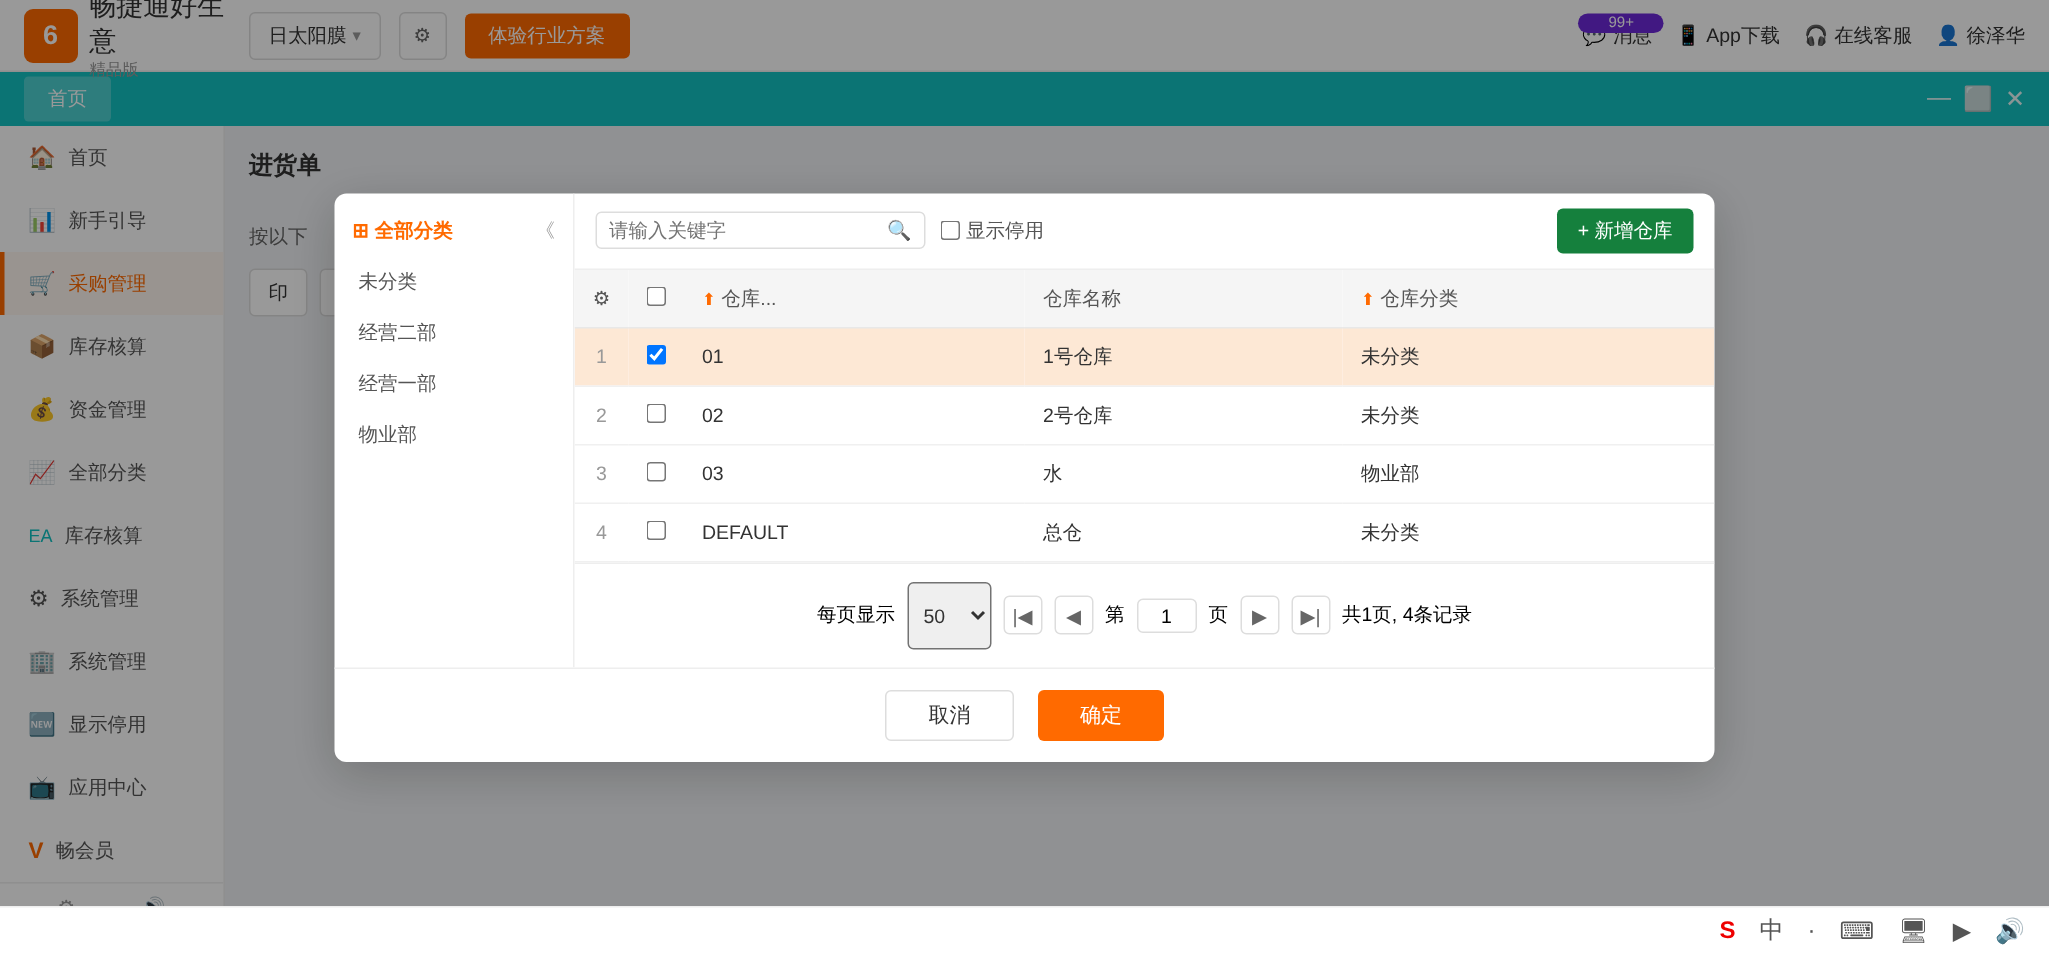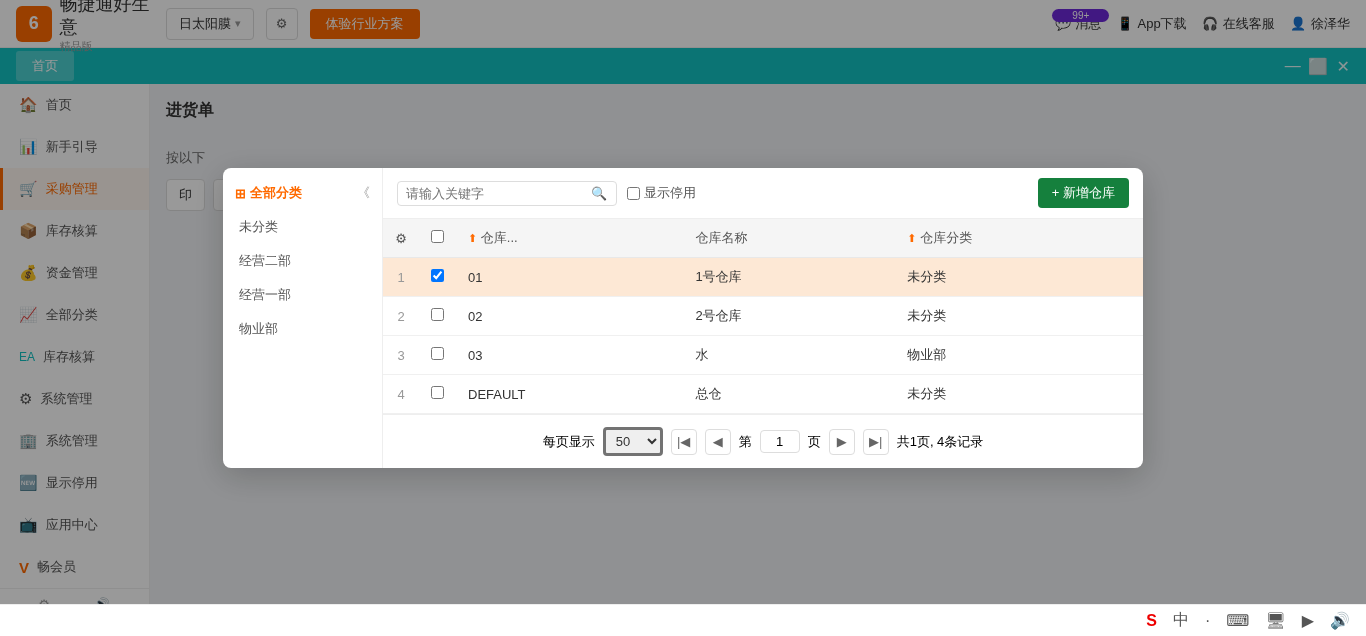"50" .page-select { border: 3px solid #737373 -> 1px solid #737373; padding: 3px 6px -> 13px 6px }
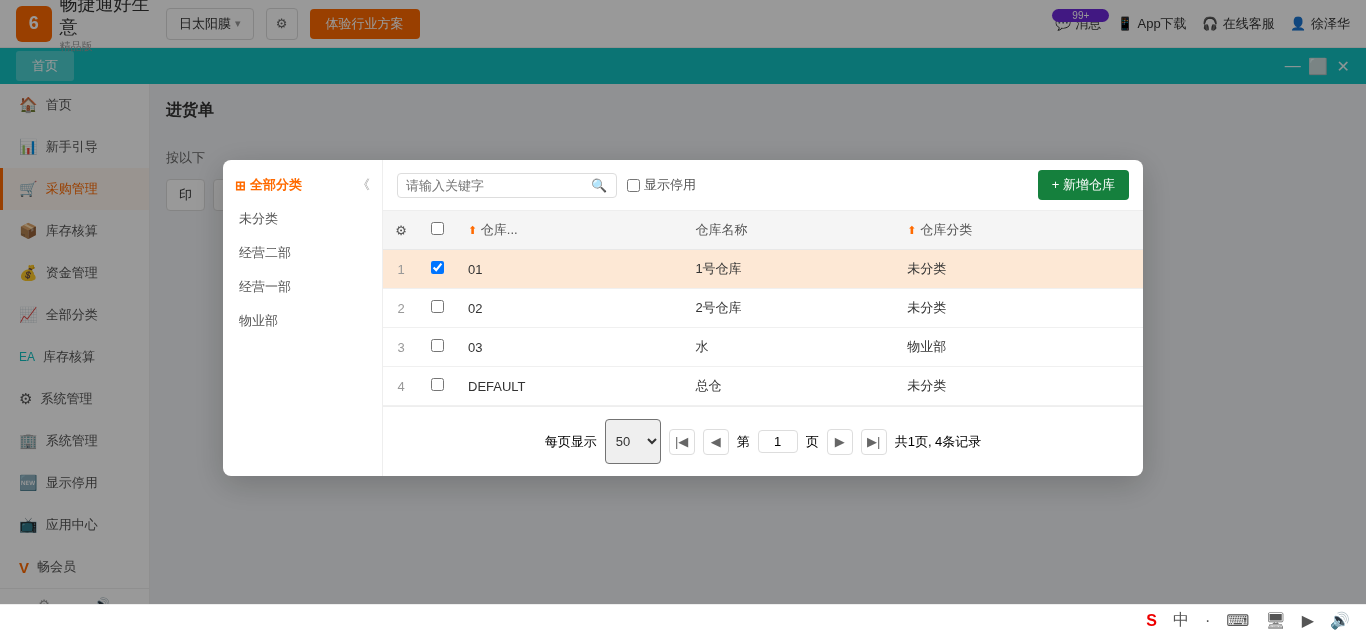"取消" div.modal-footer { html: none -> <div> <button>取消</button> <button>确定</button> </div> }
